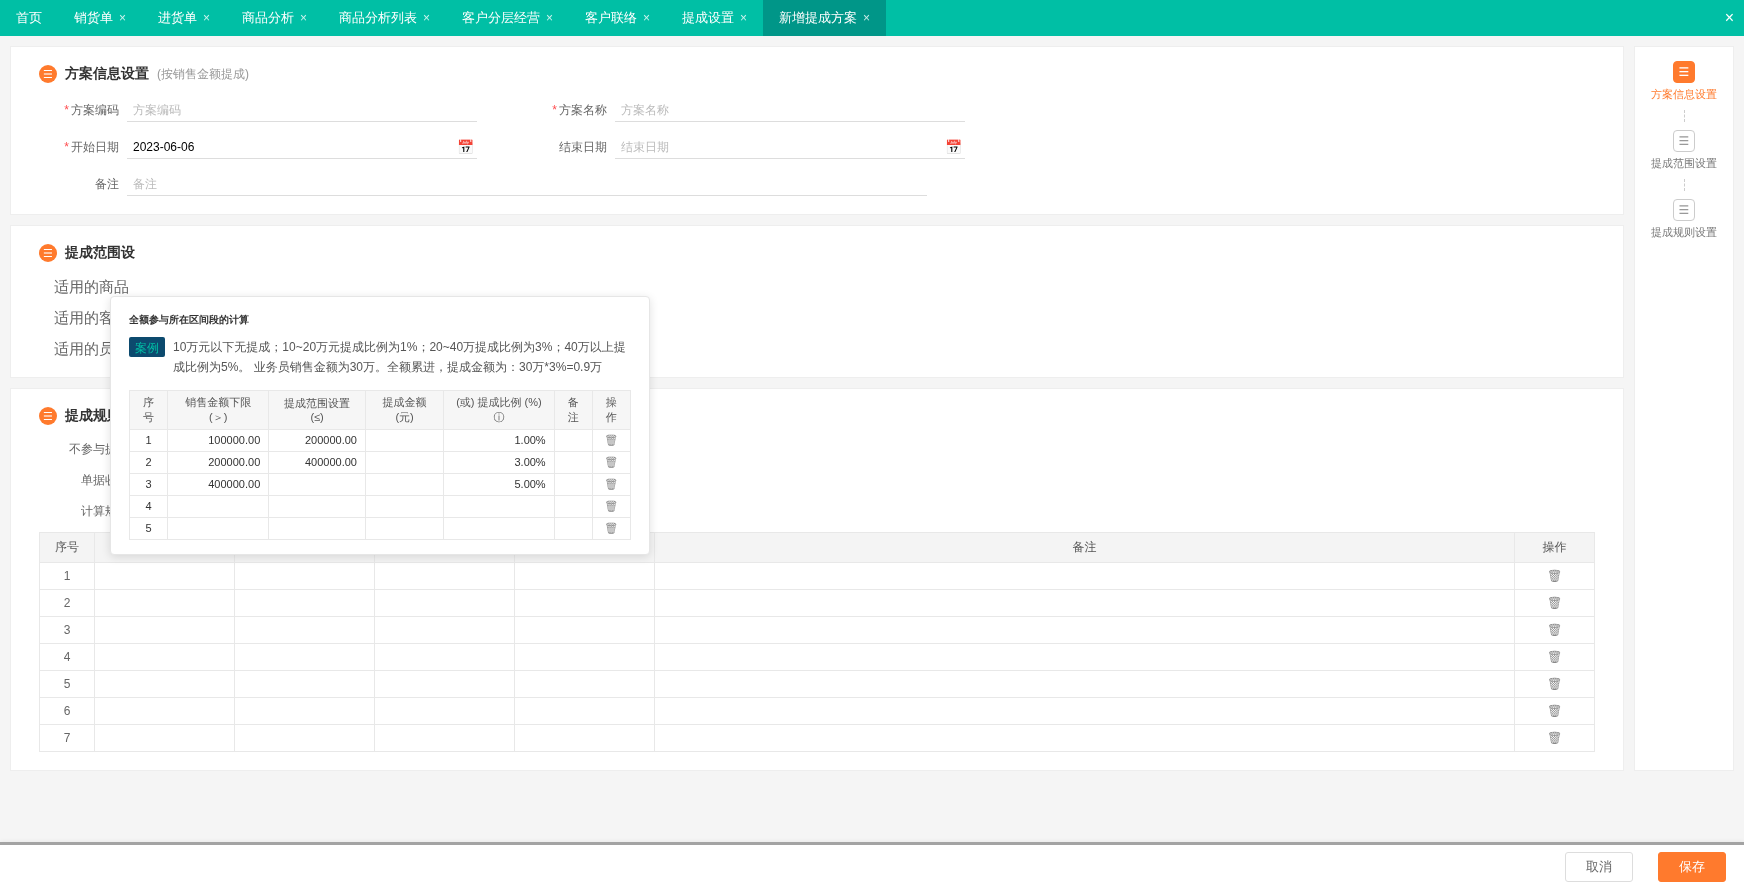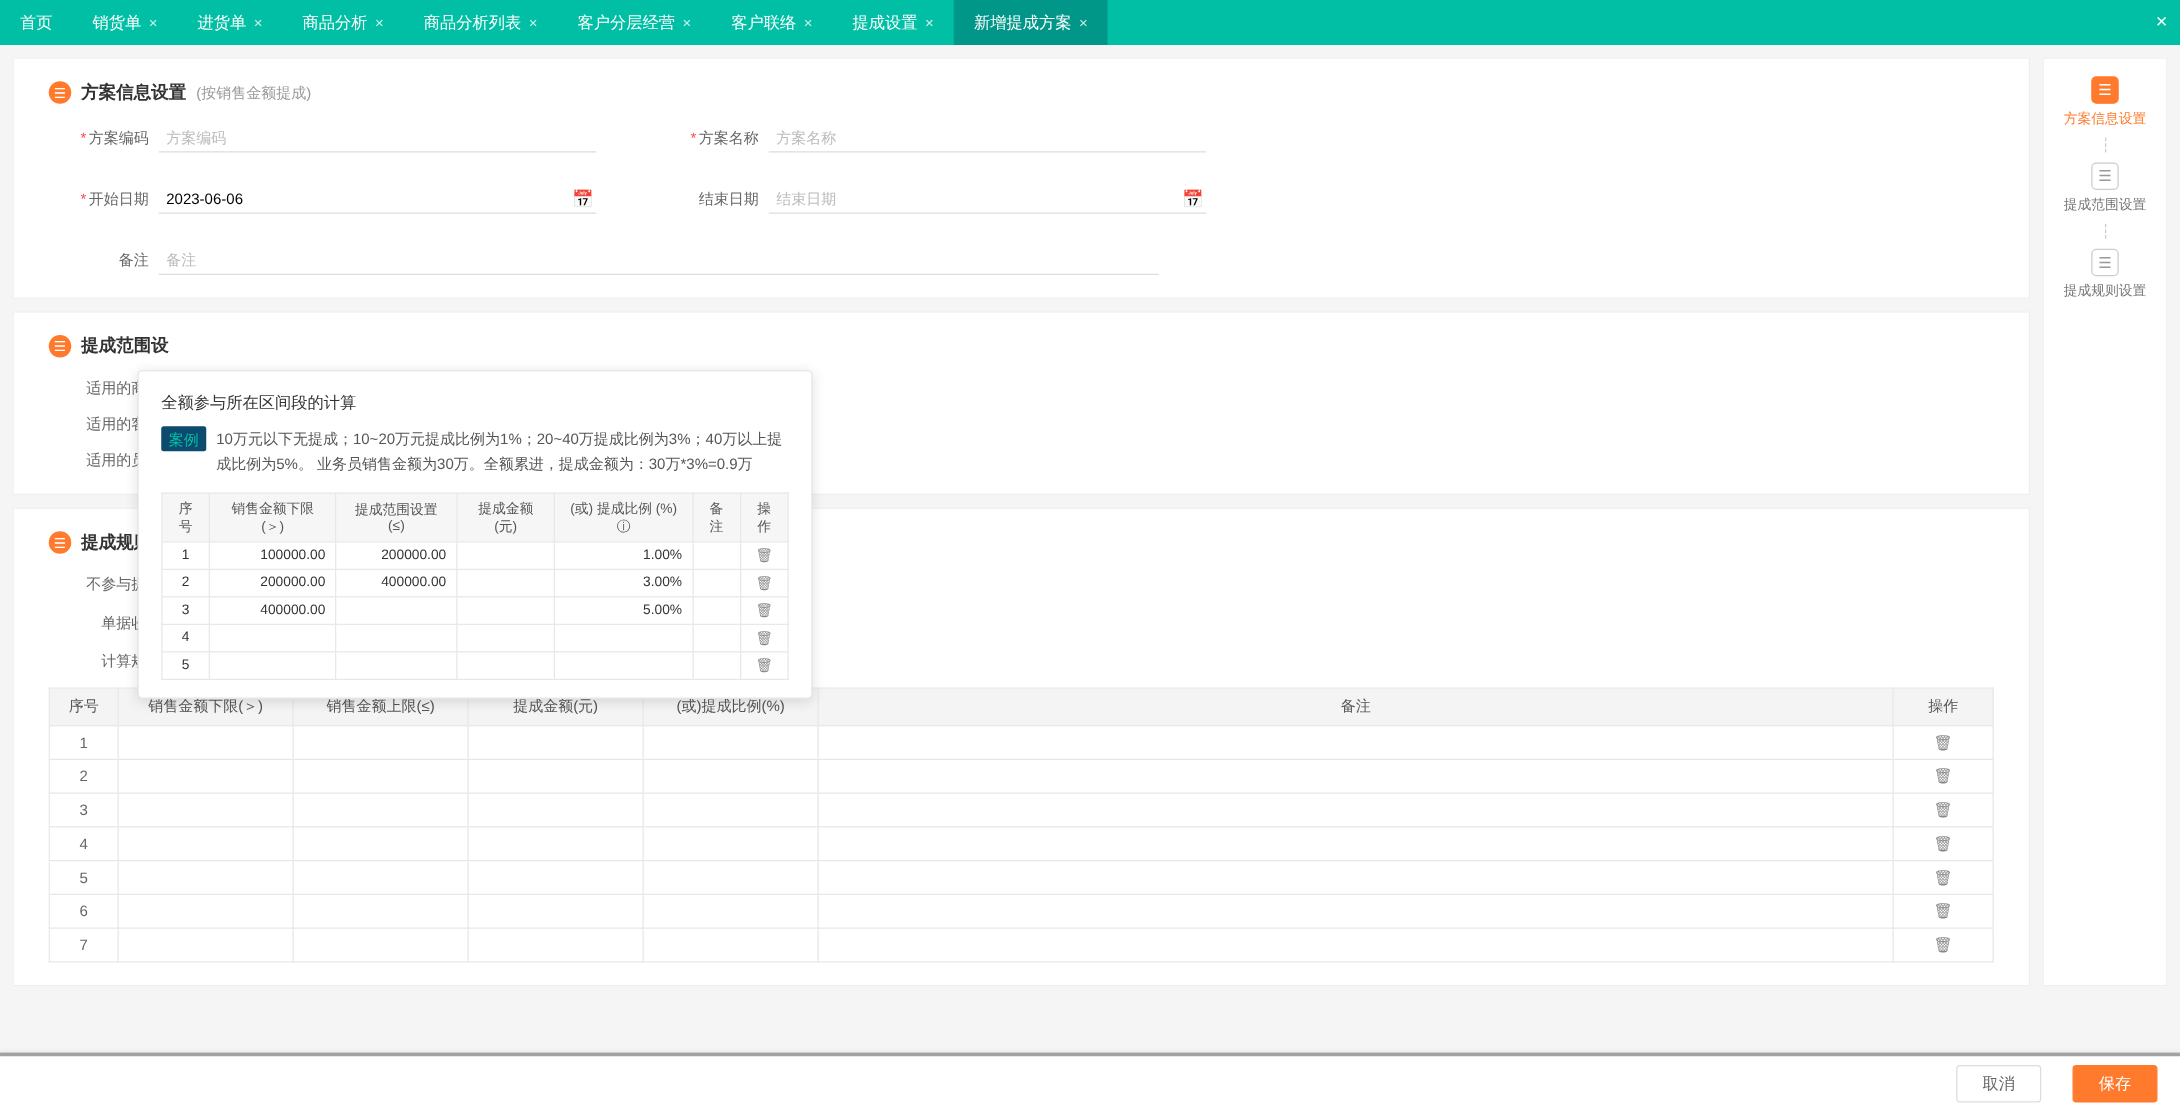"* 方案编码" .form-rows { gap: 26px -> 14px }
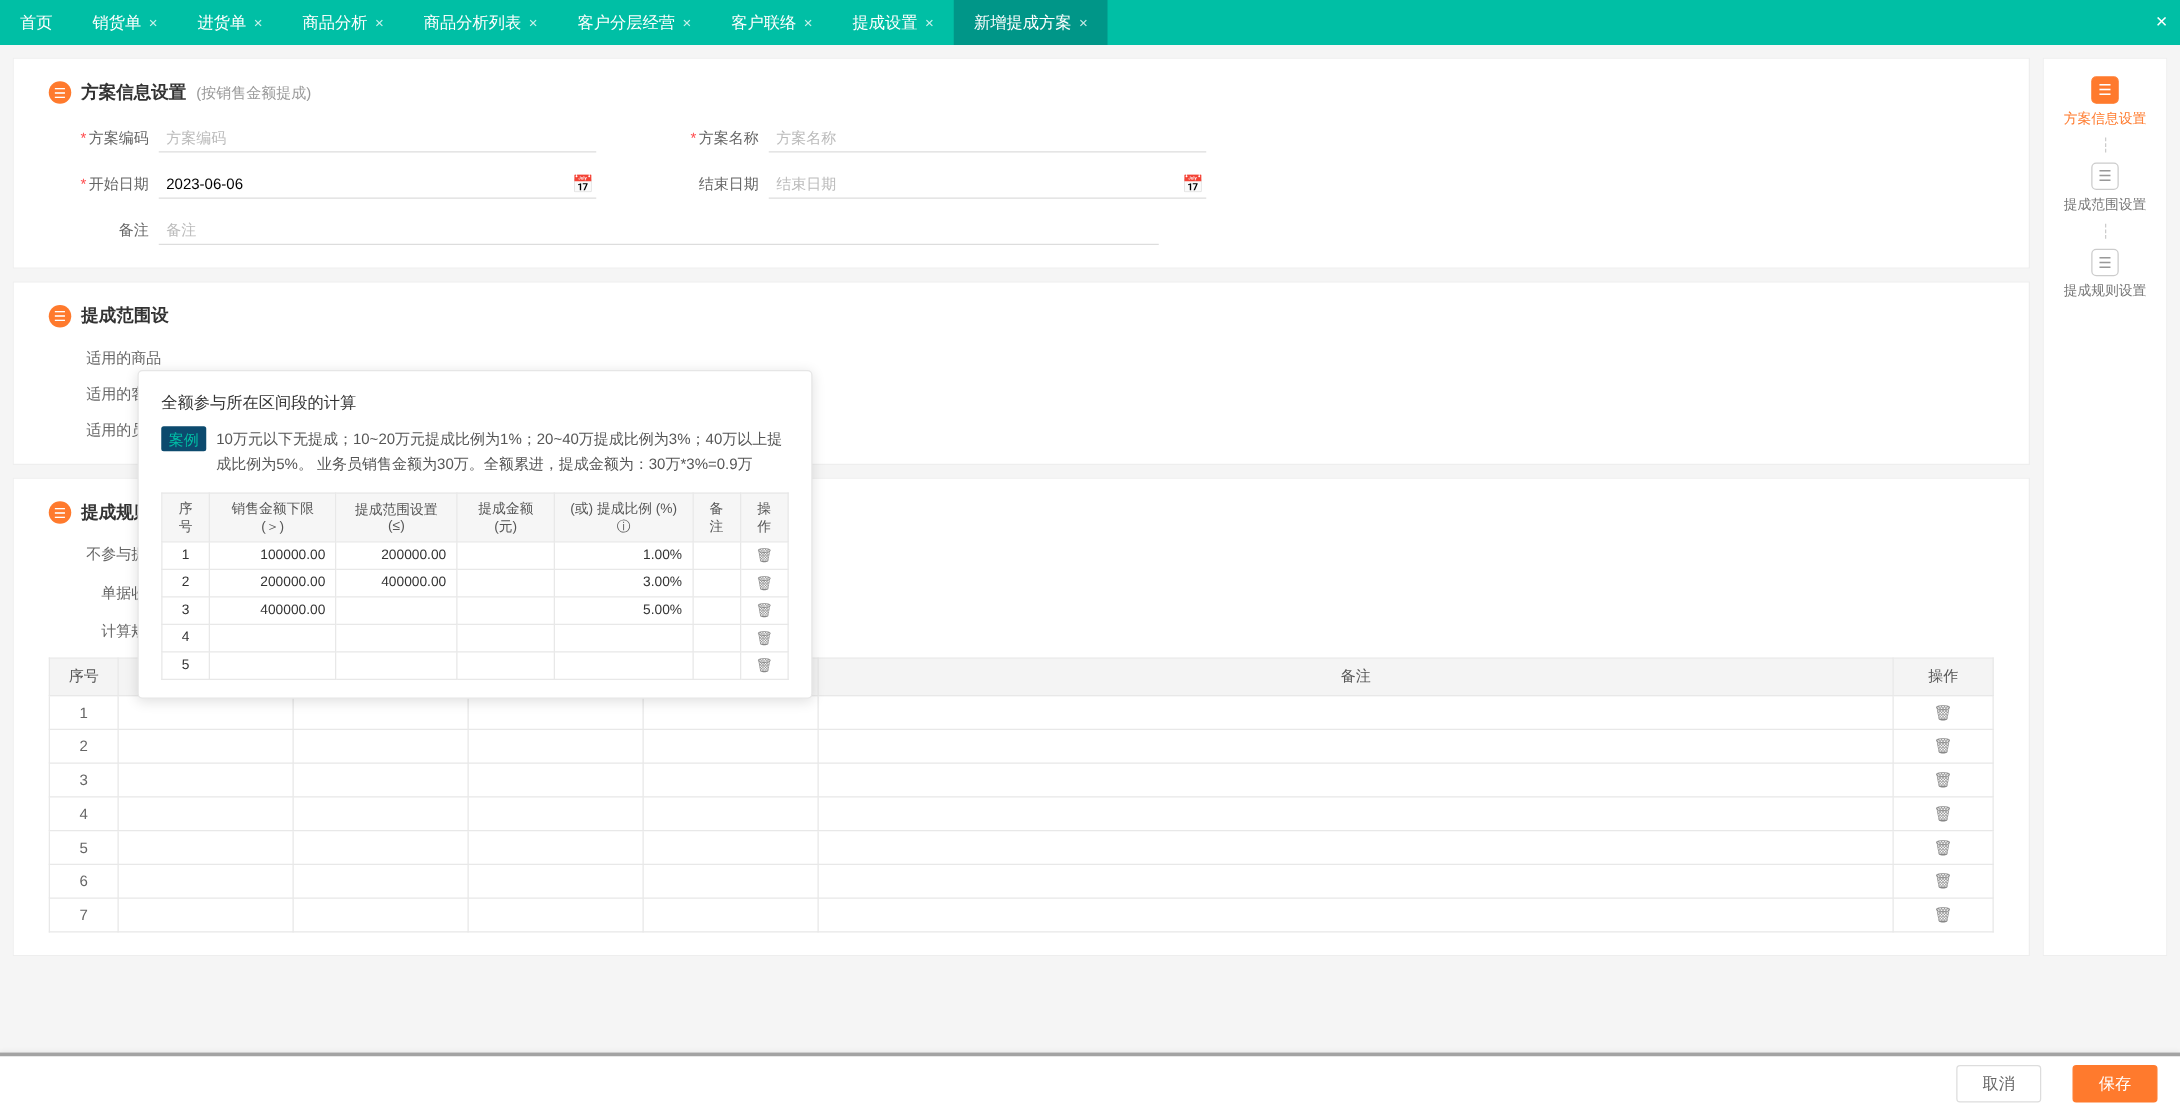"适用的商品" .scope-row { font-size: 12px -> 15px }
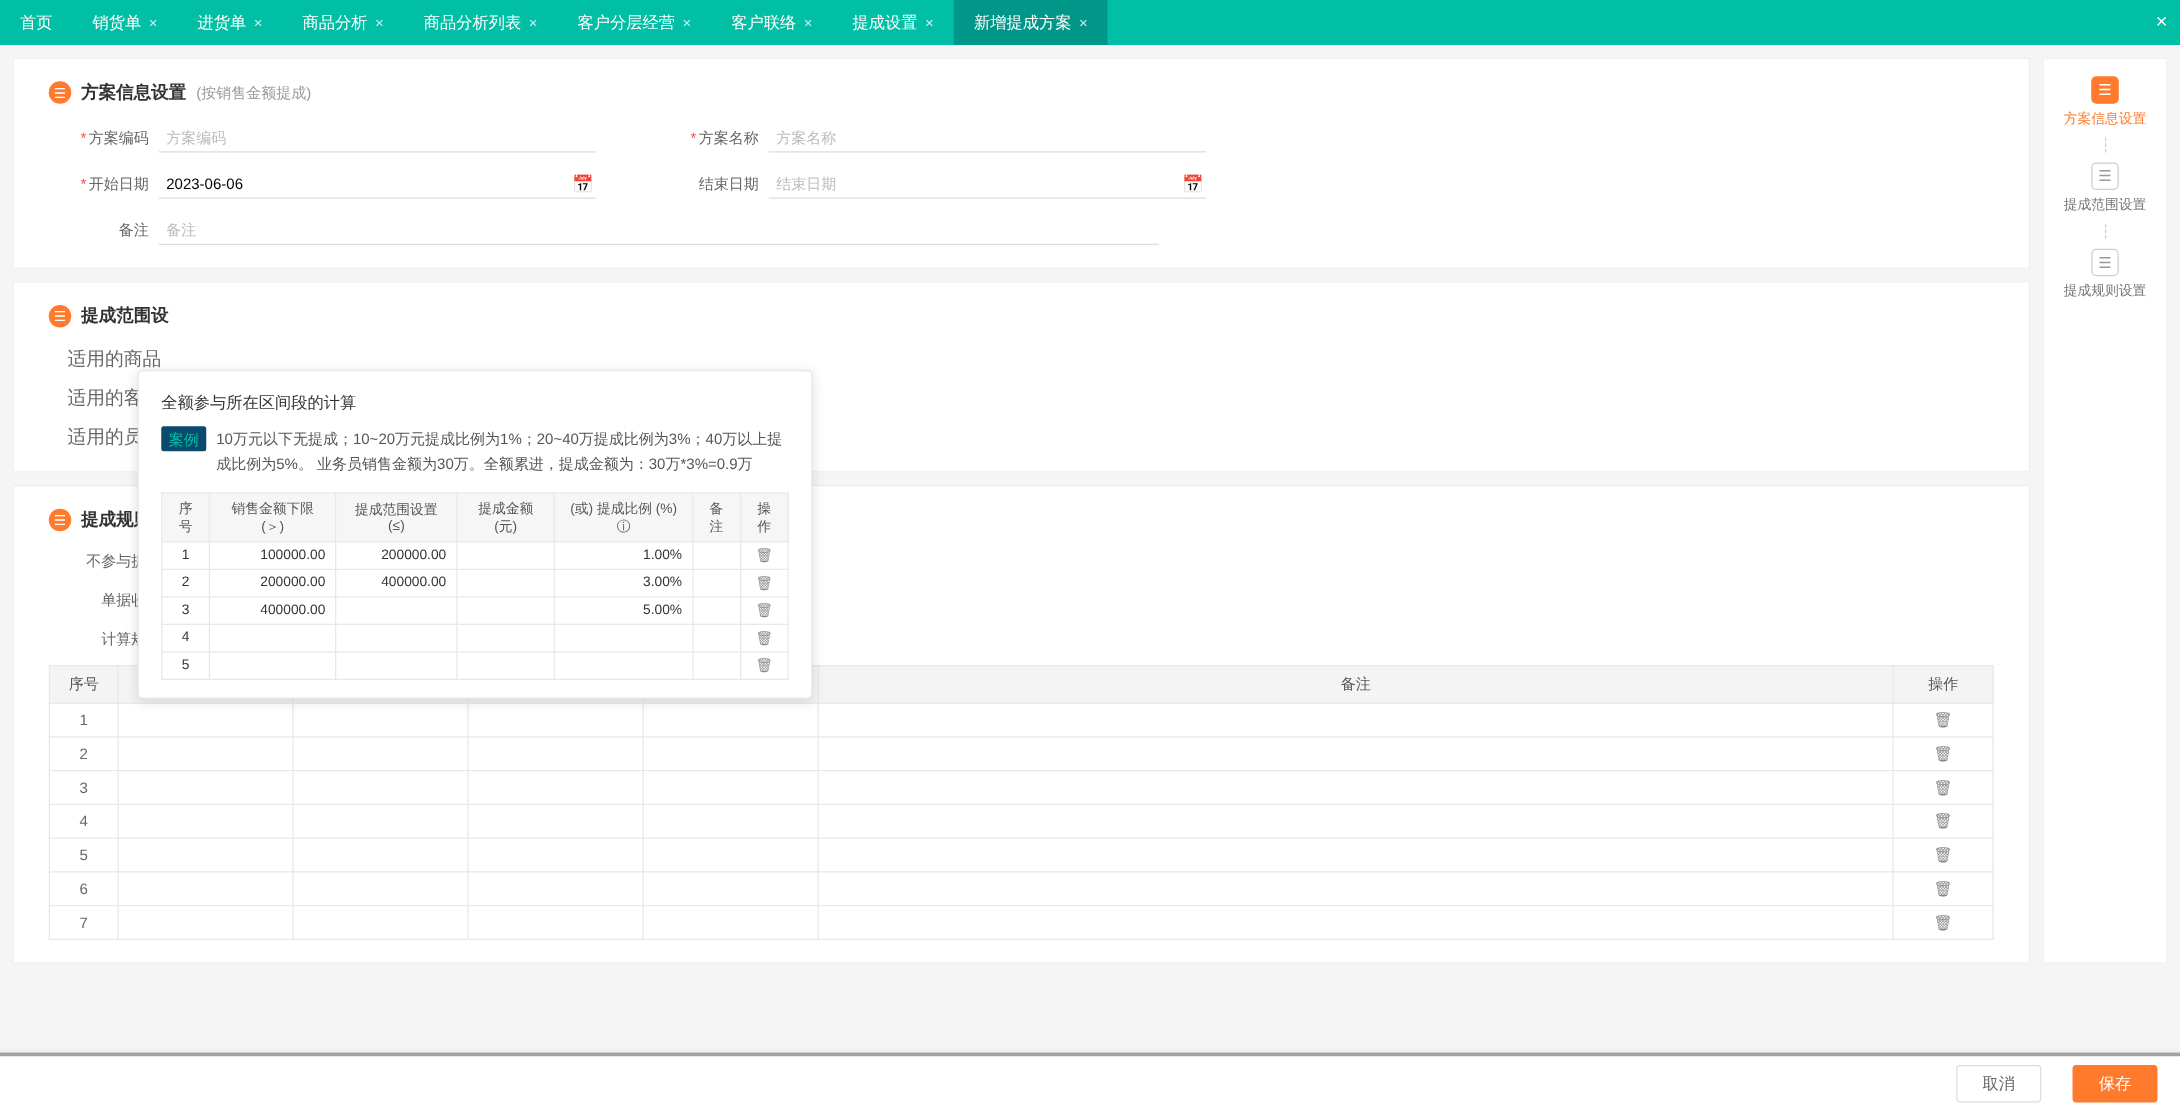"全额参与所在区间段的计算" .pop-title { font-size: 13px -> 10px; font-weight: normal -> bold }
